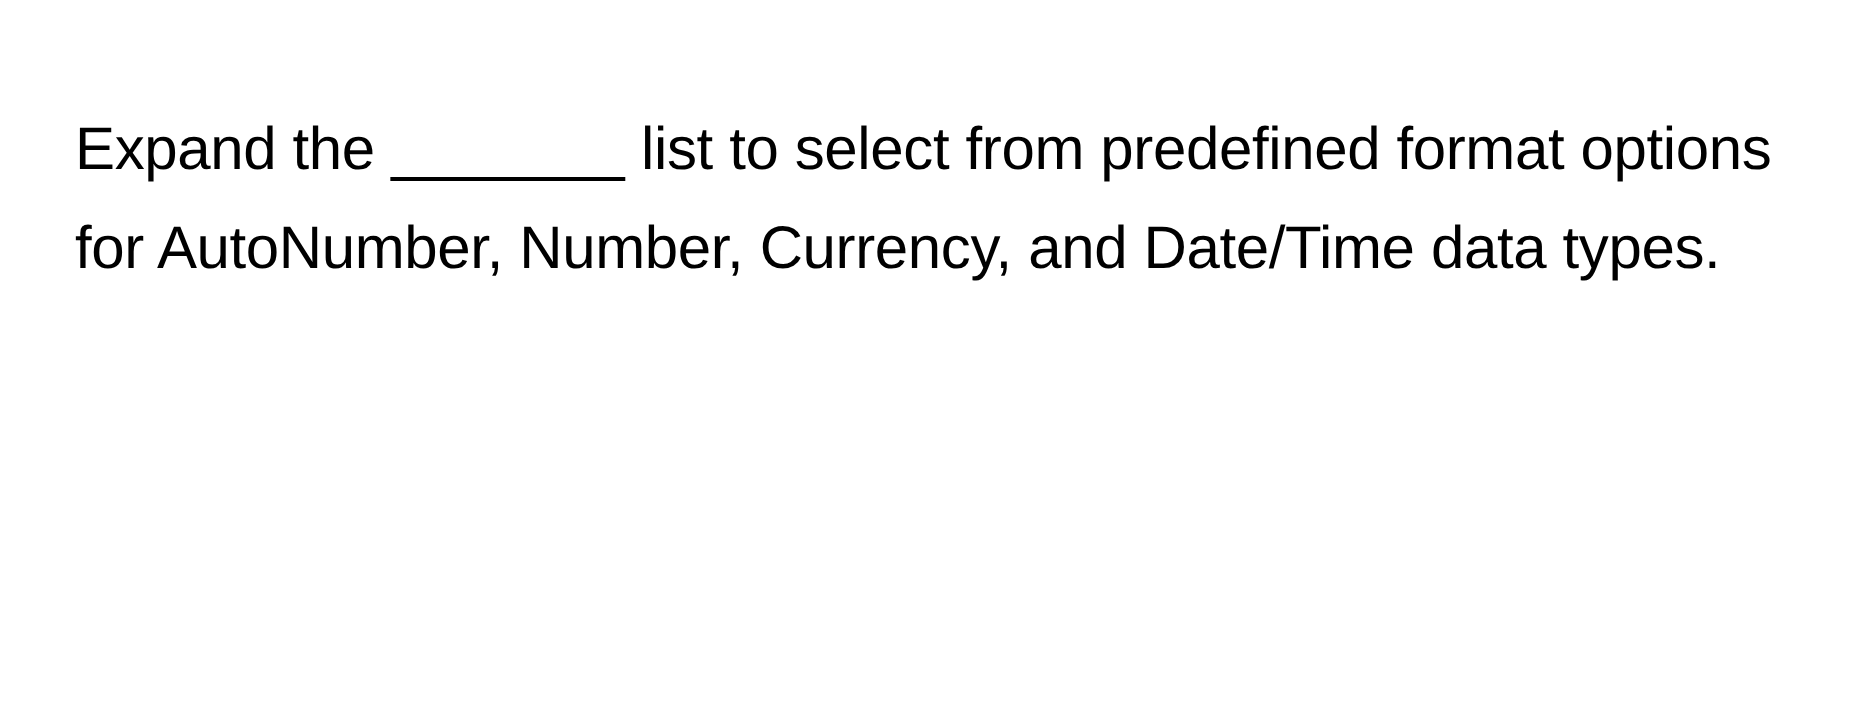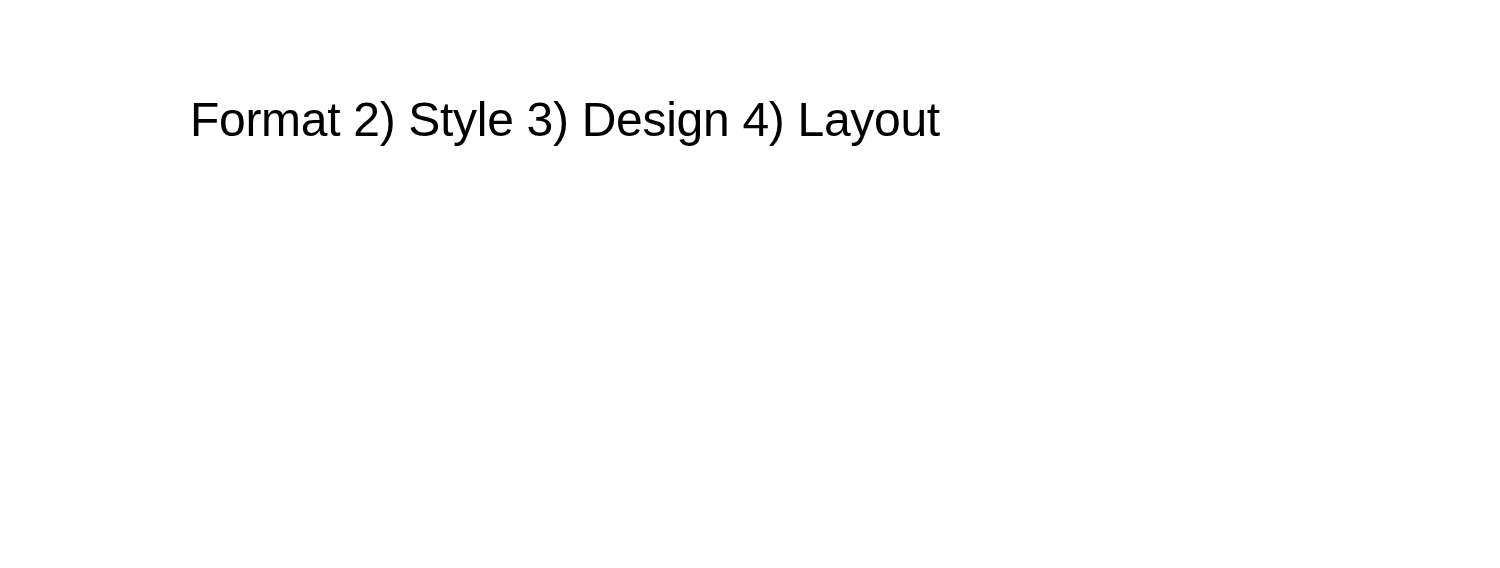"Expand the _______ list to" p.question-stem { html: none -> <p> <span>Expand the </span><span>_______</span><span> list to select from predefined format options for AutoNumber, Number, Currency, and Date/Time data types.</span> </p> }
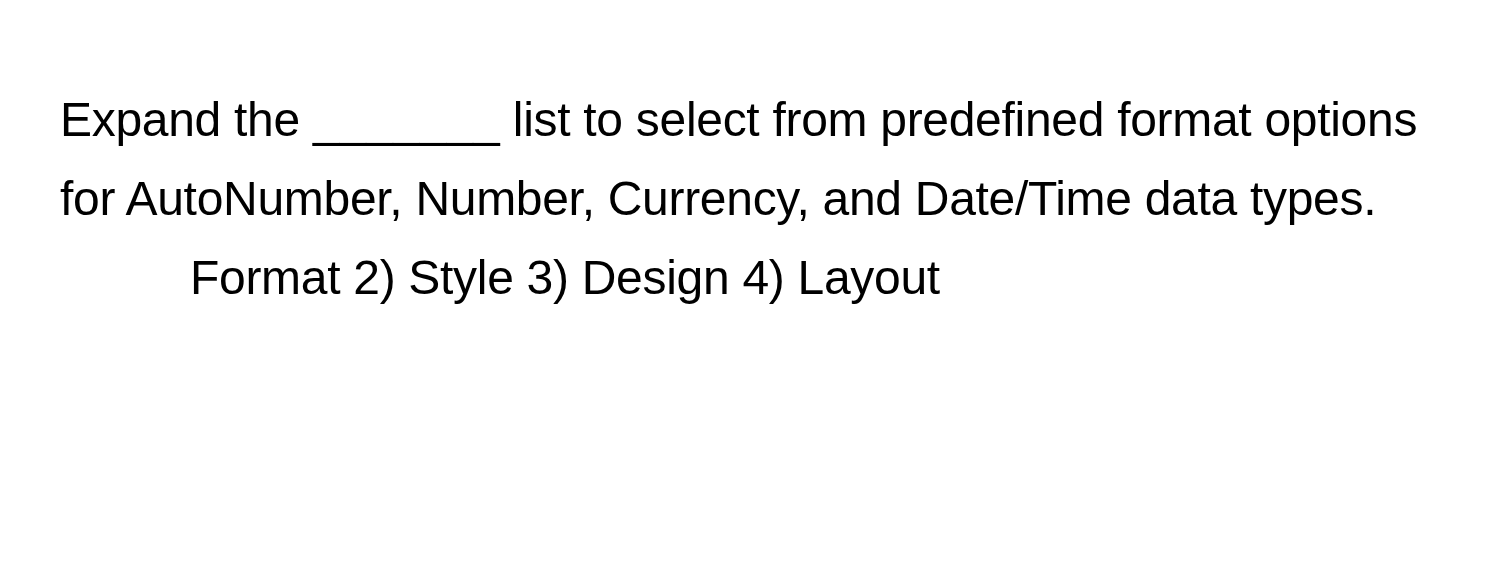"Format 2) Style 3) Design" p.answer-options { html: <p>Format 2) Style 3) Design 4) Layout</p> -> none }
